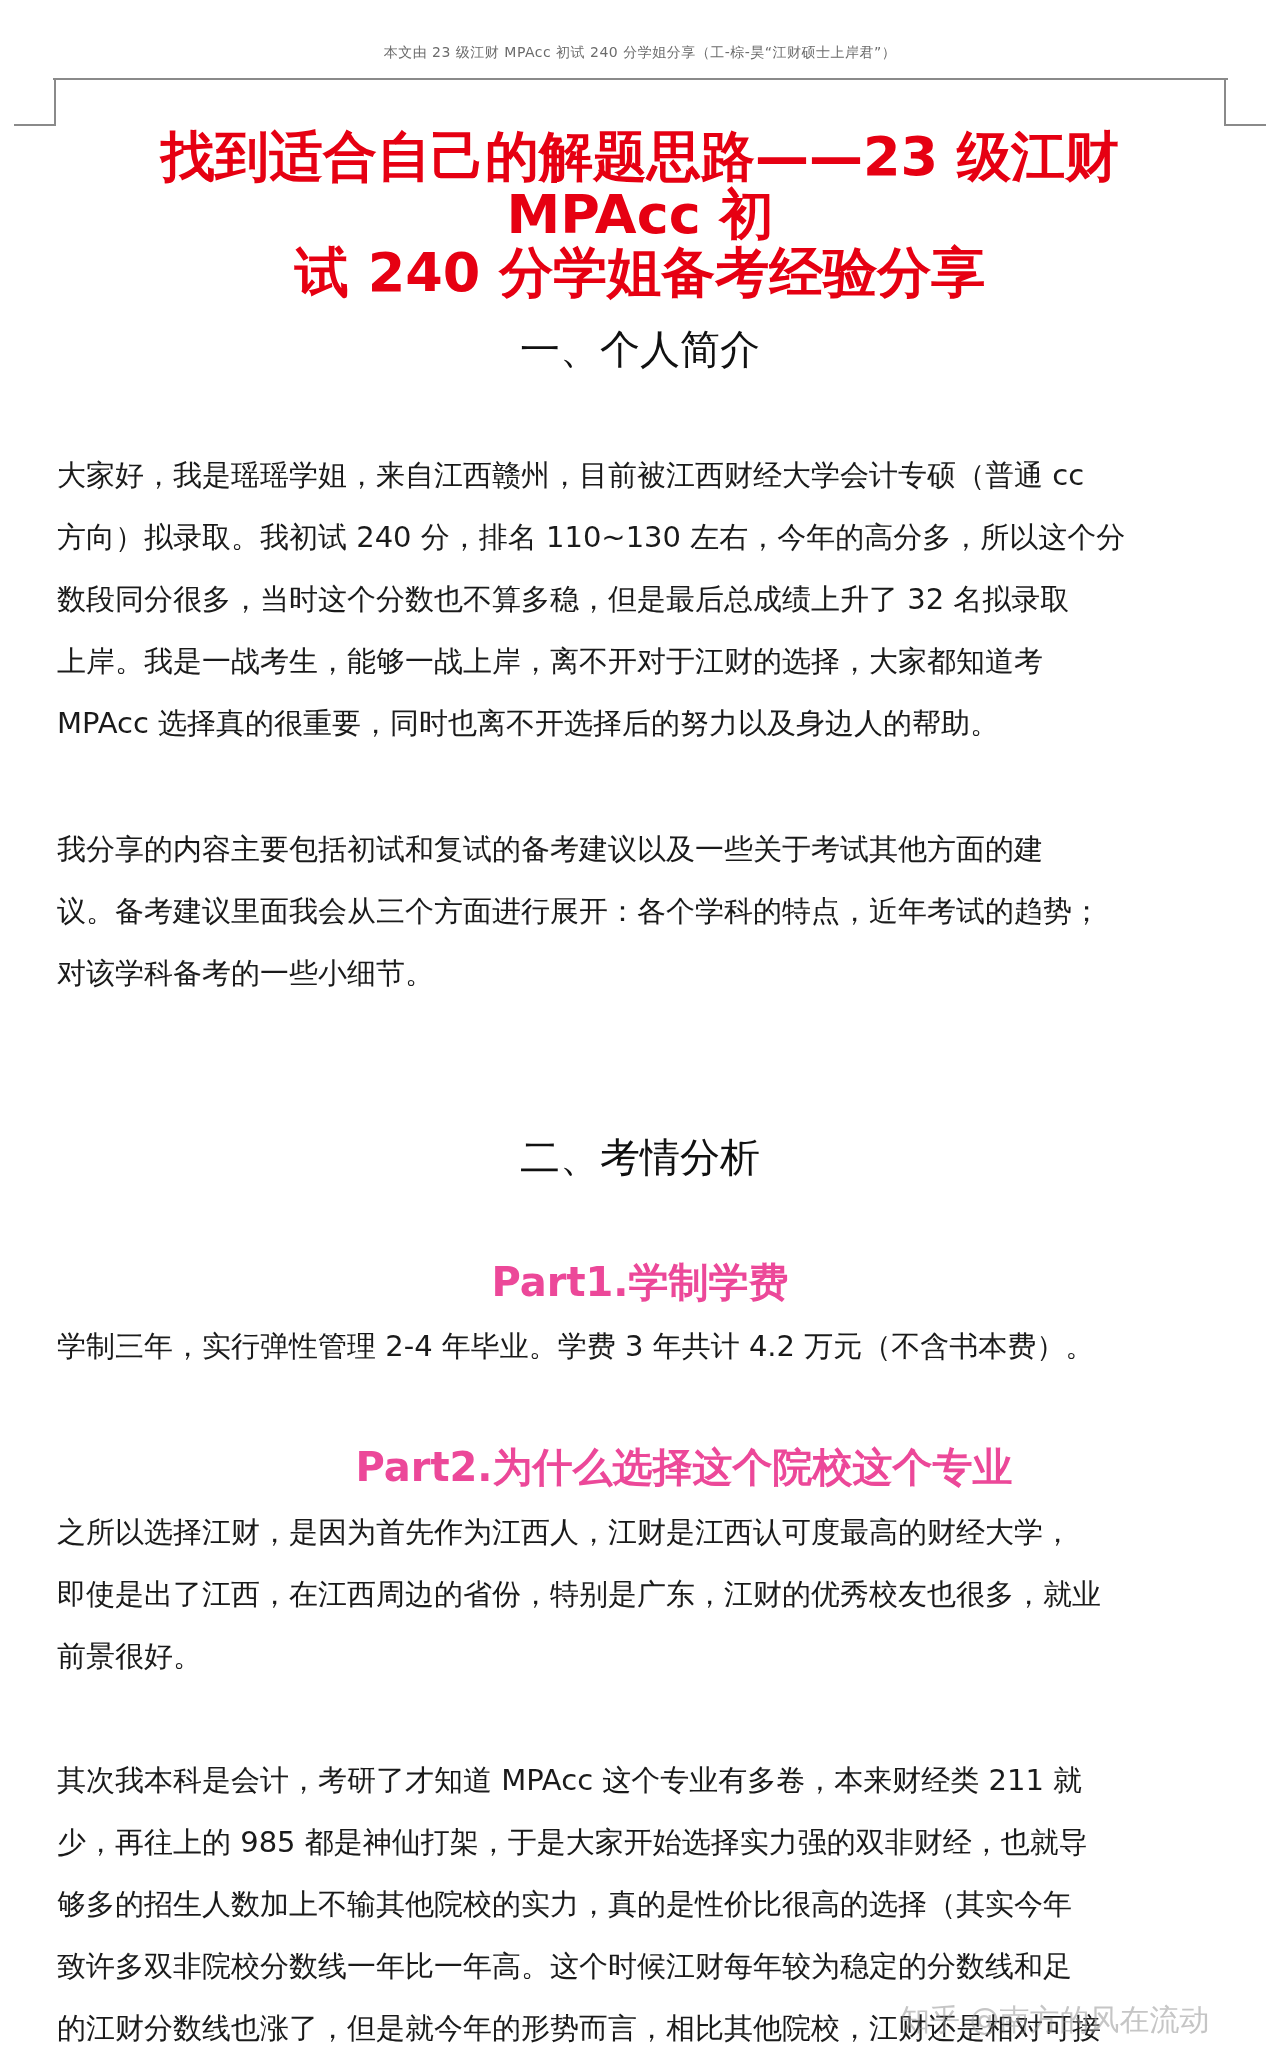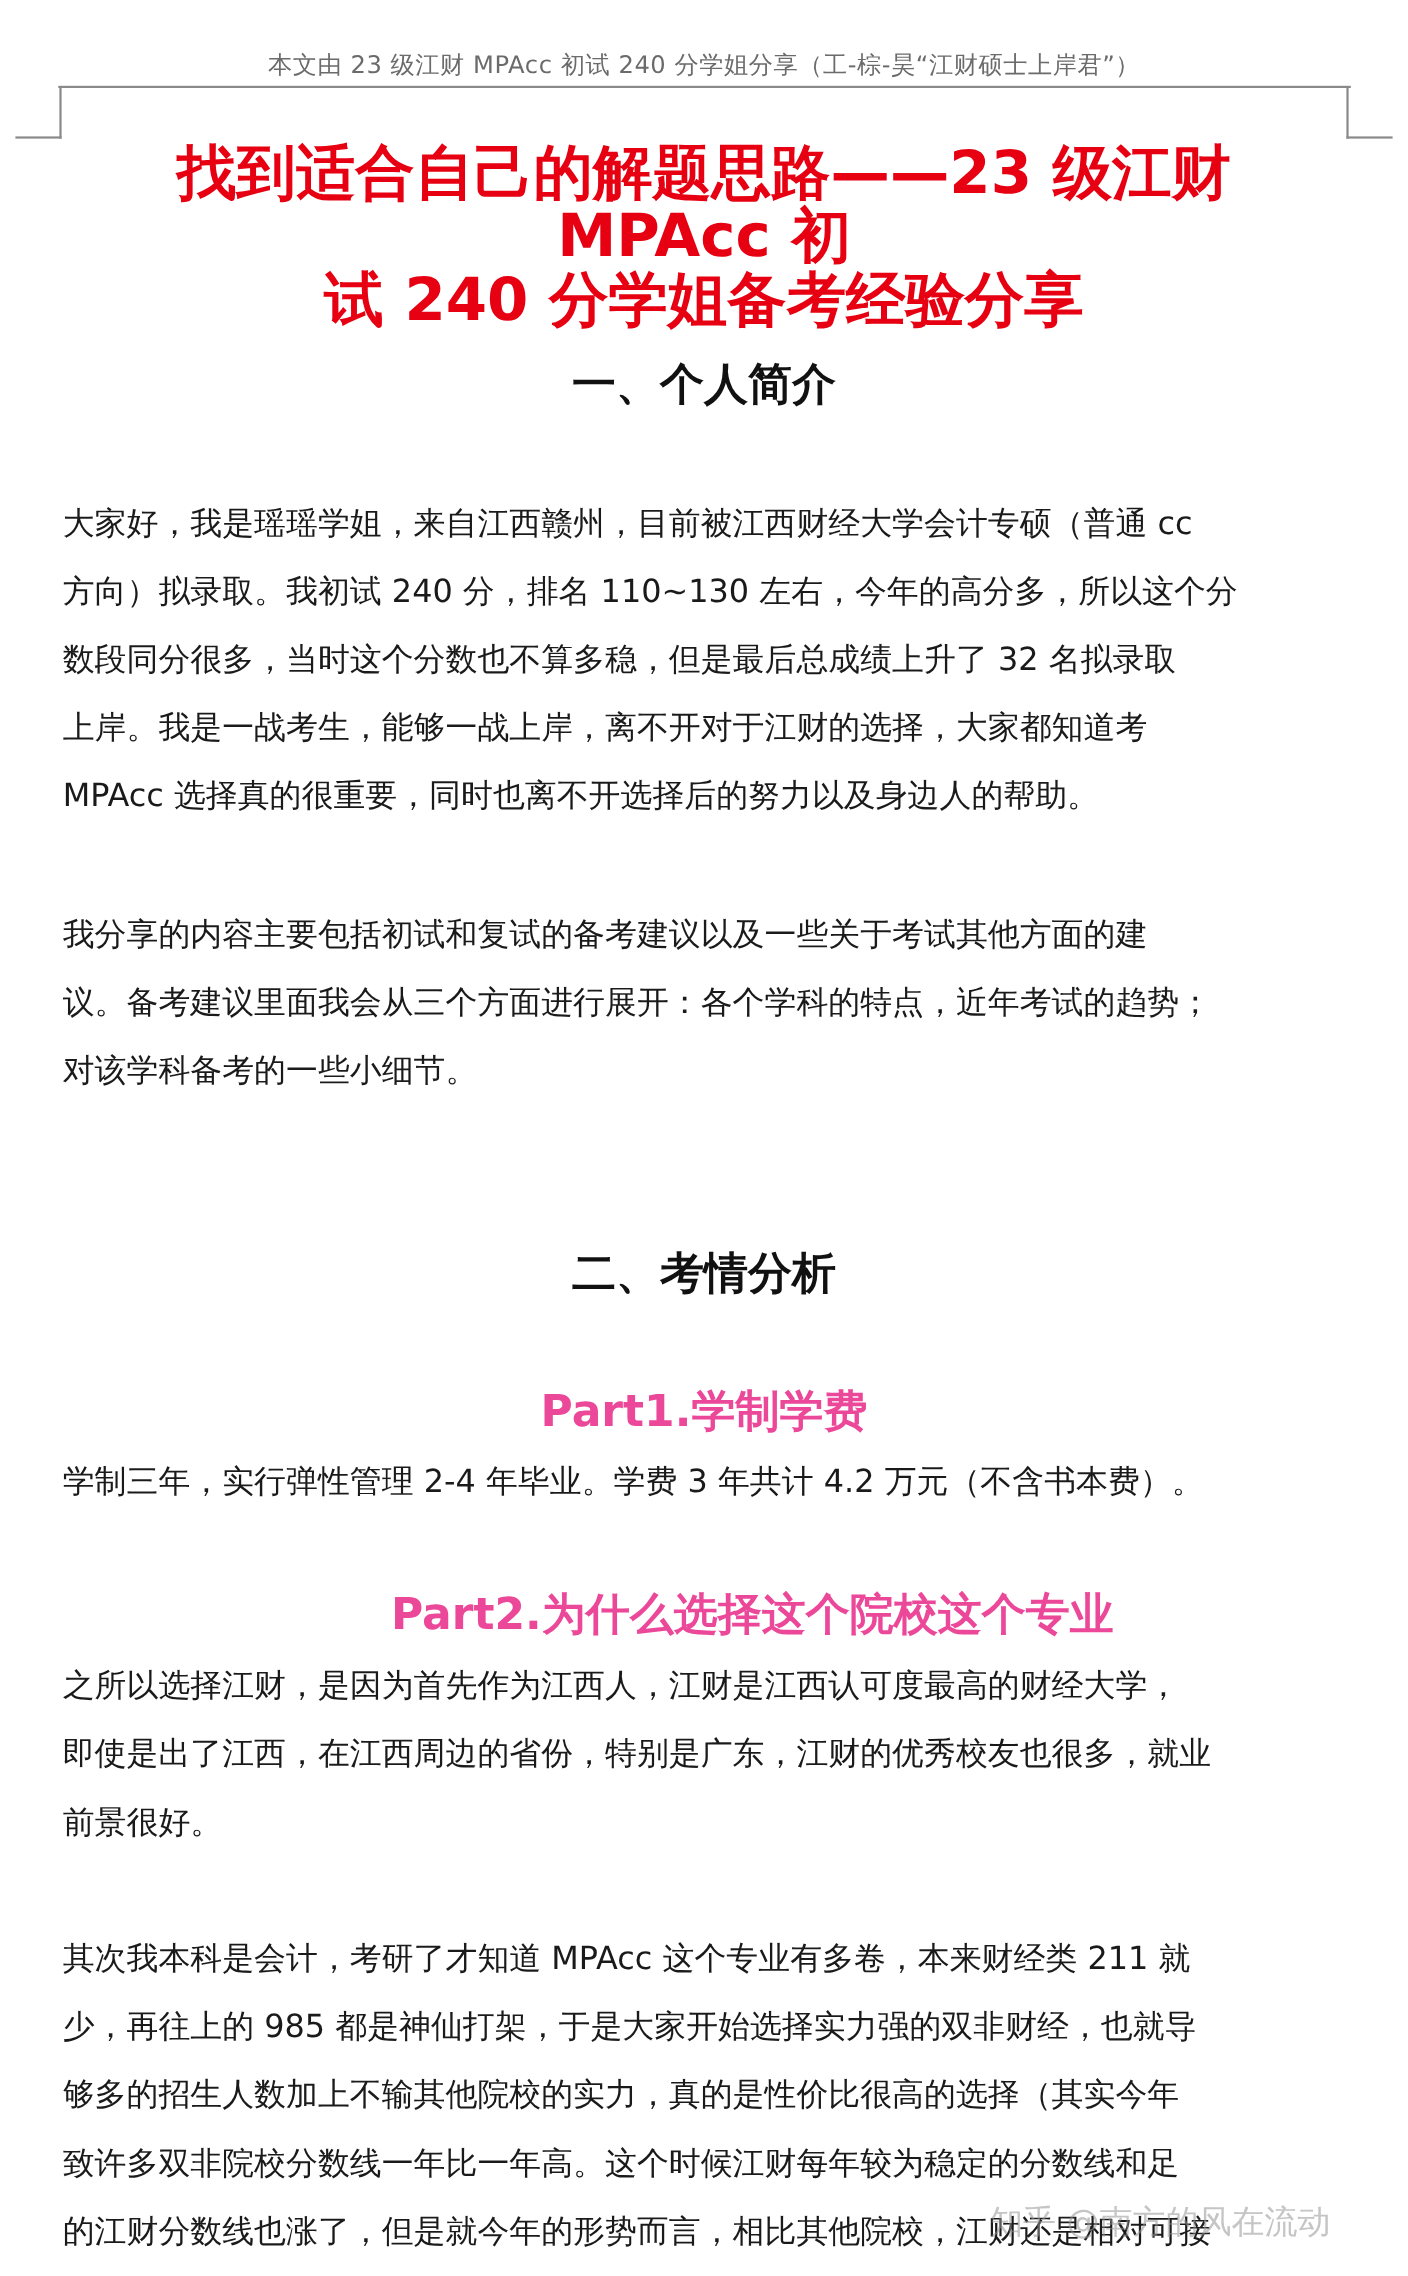"本文由 23 级江财 MPAcc 初试" .header-note { font-size: 22px -> 14px }
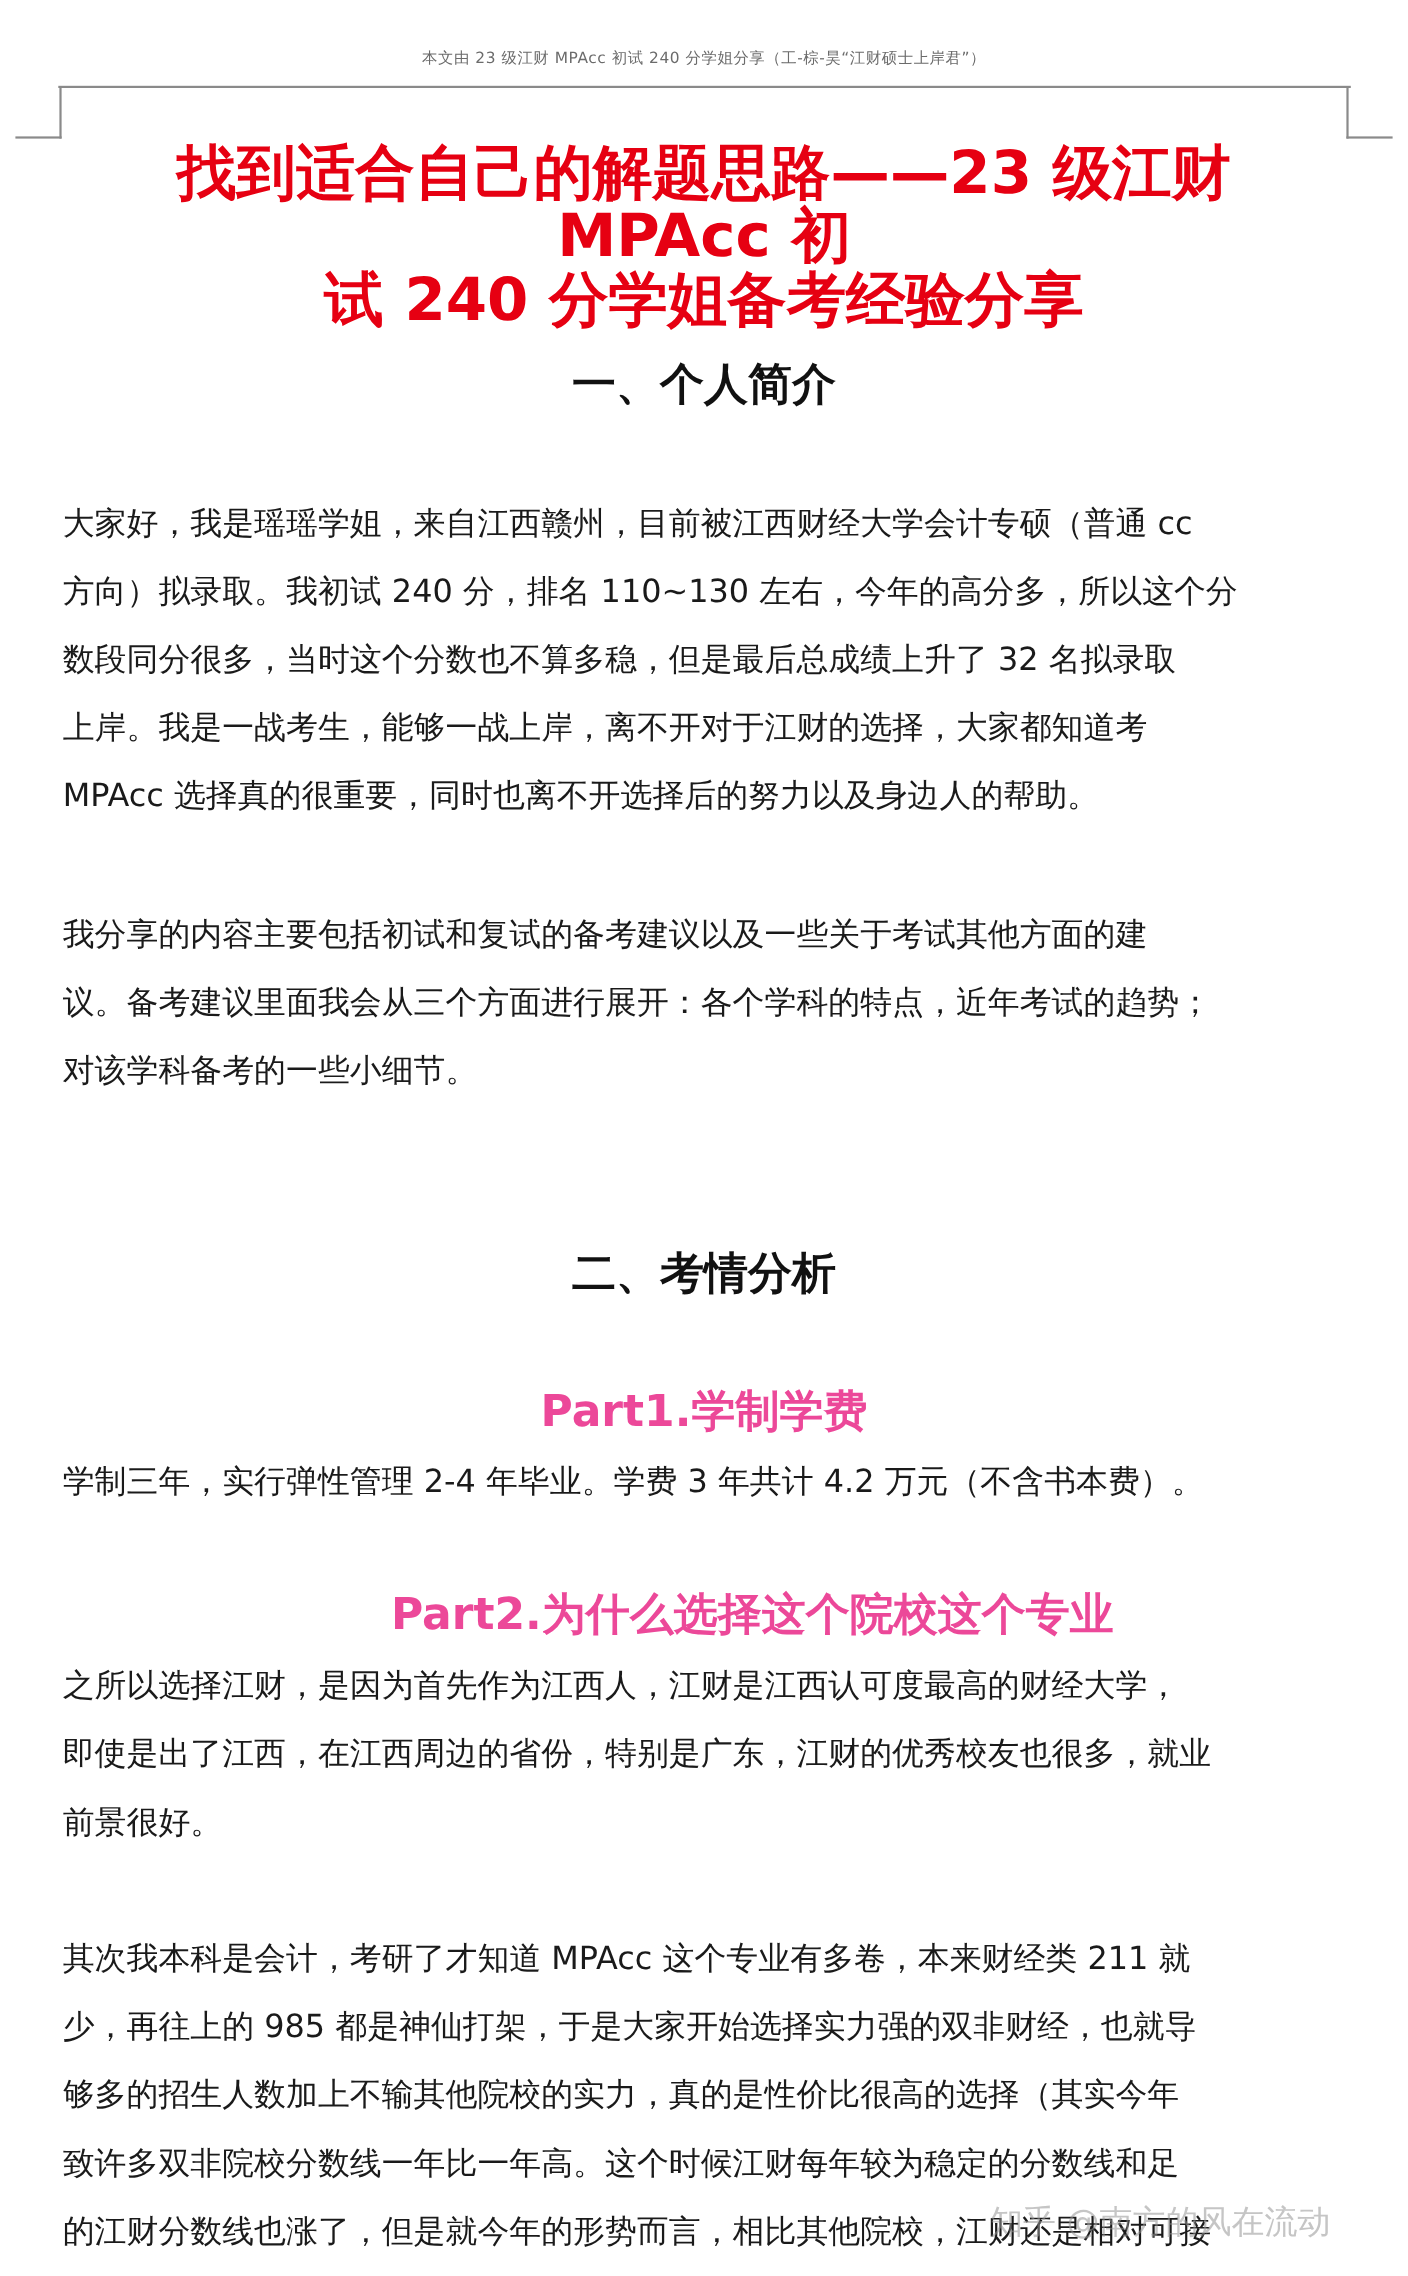"一、个人简介" .h-sec { font-weight: bold -> normal }
